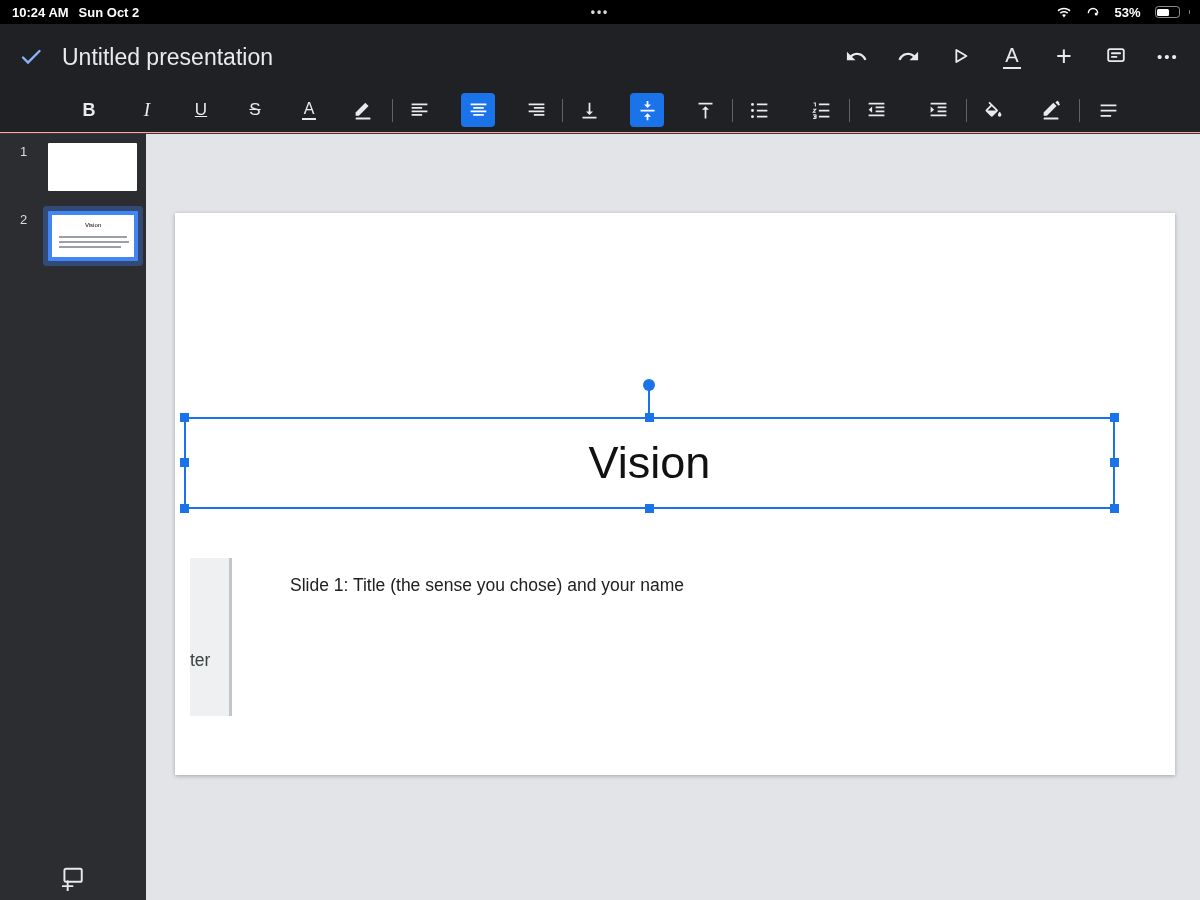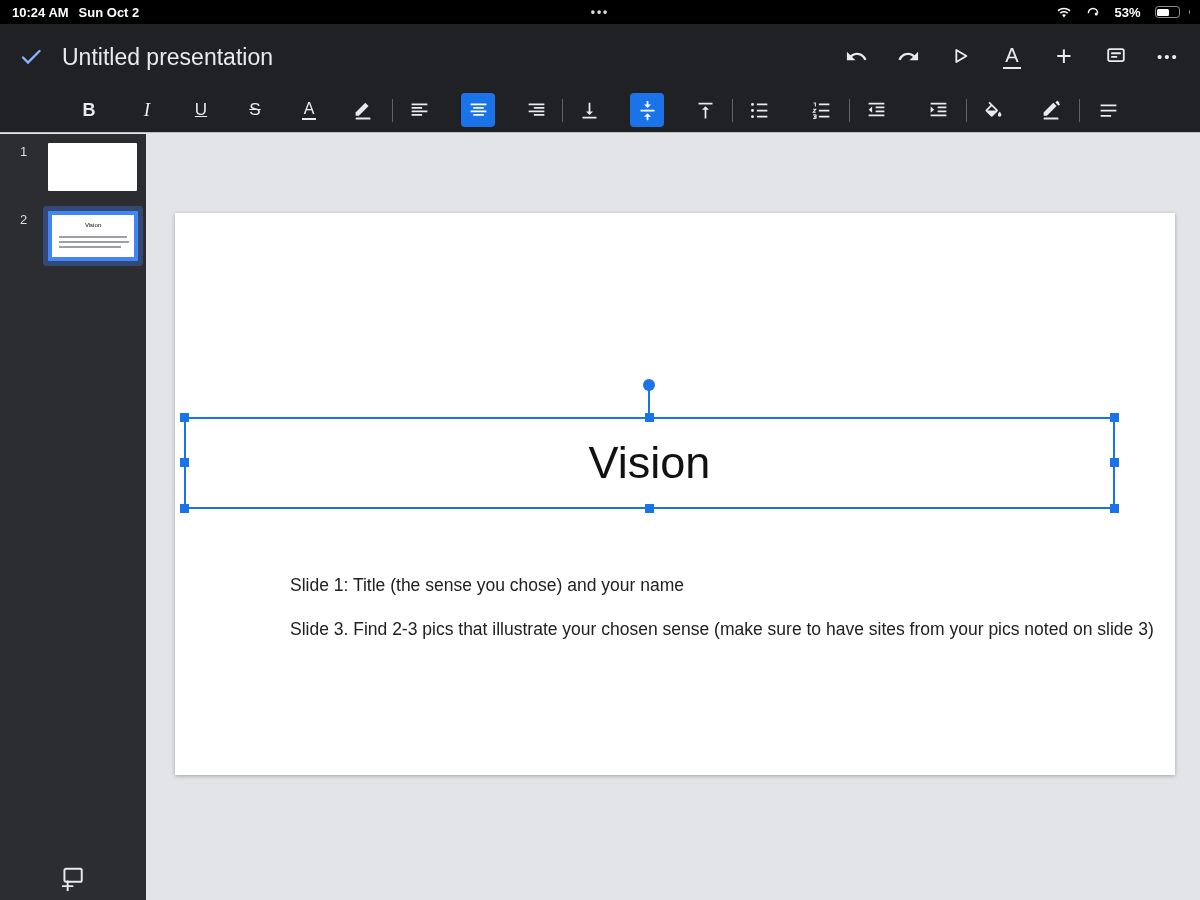"10:24 AM" .screen { background: #e5e5e5 -> #7f1d1d }
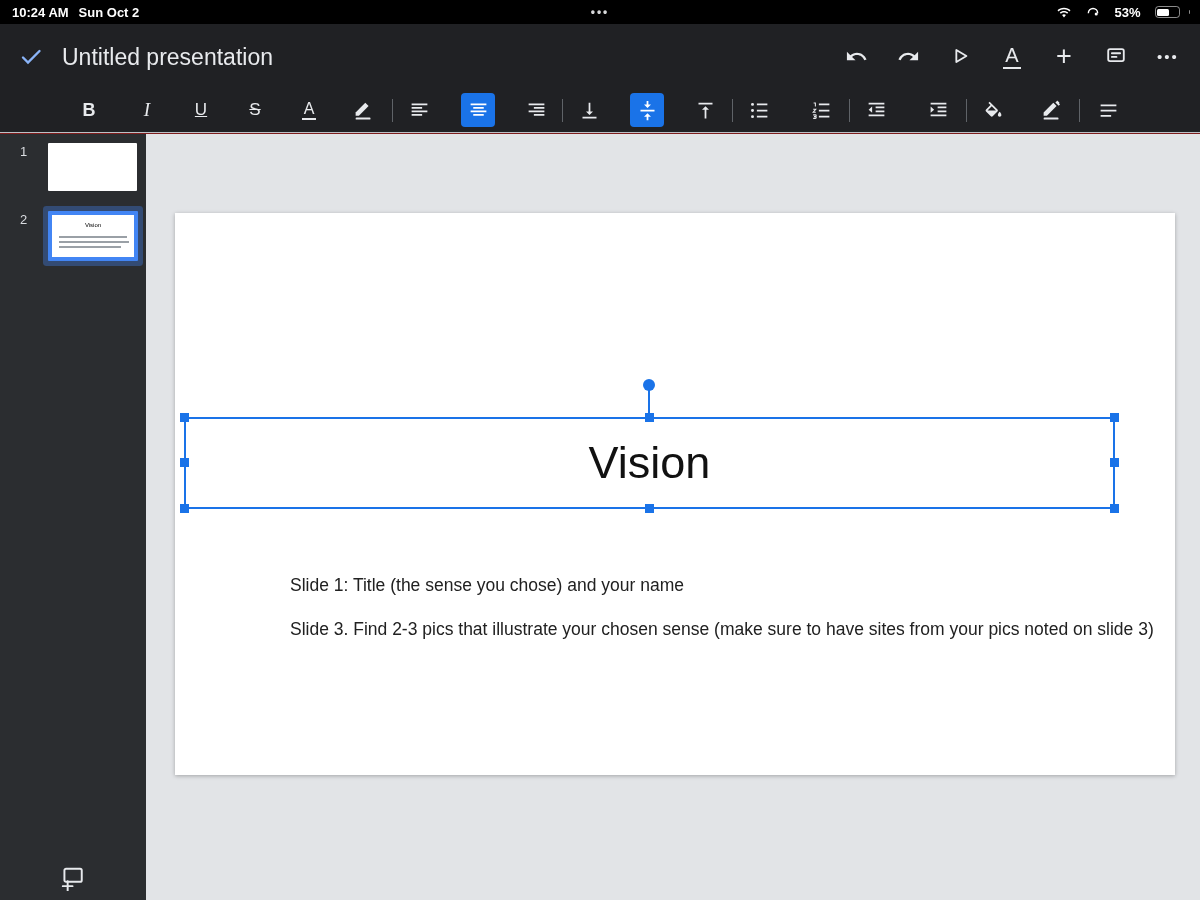"Slide 3. Find 2-3 pics" p { html: <p>Slide 3. Find 2-3 pics that illustrate your chosen sense (make sure to have sites from your pics noted on slide 3)</p> -> none }
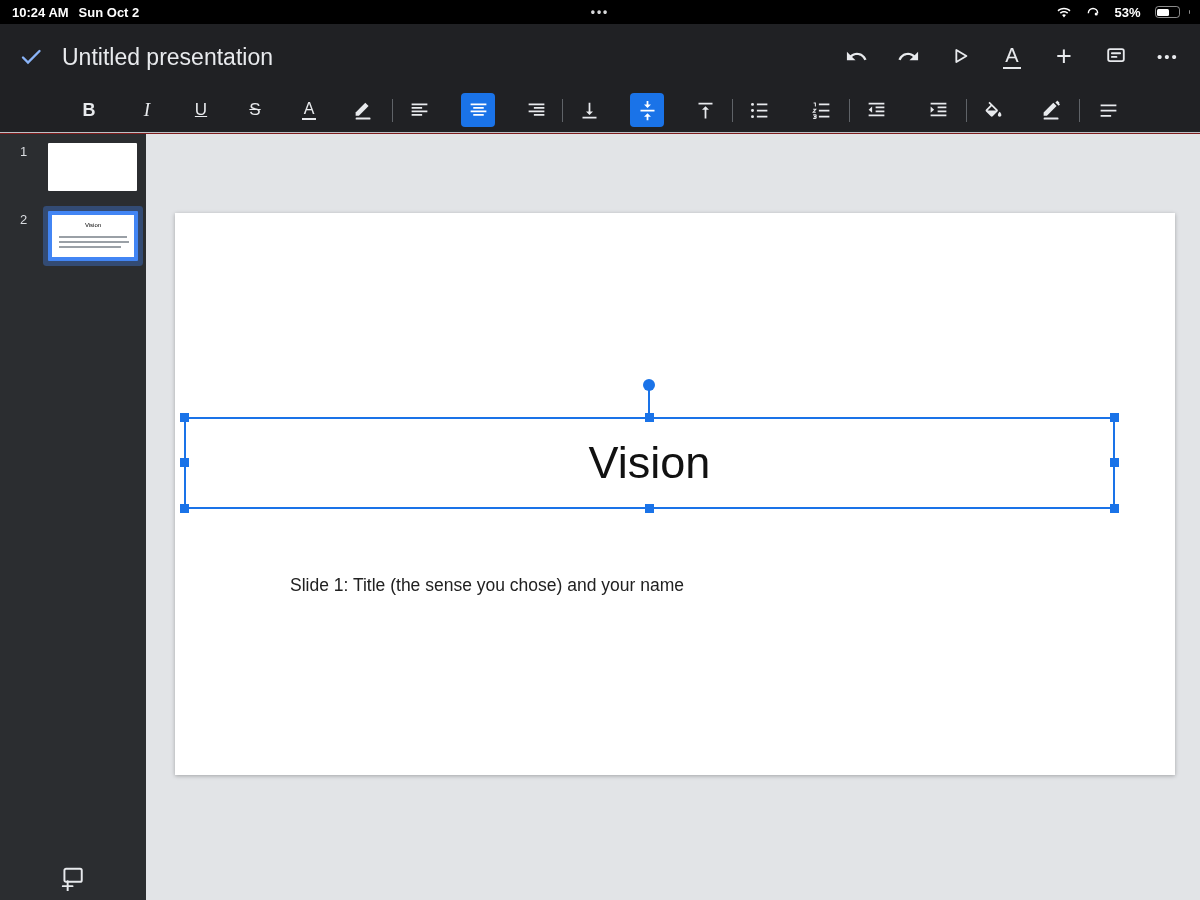"ter" div.fragment { html: none -> <div> <div>ter</div> </div> }
